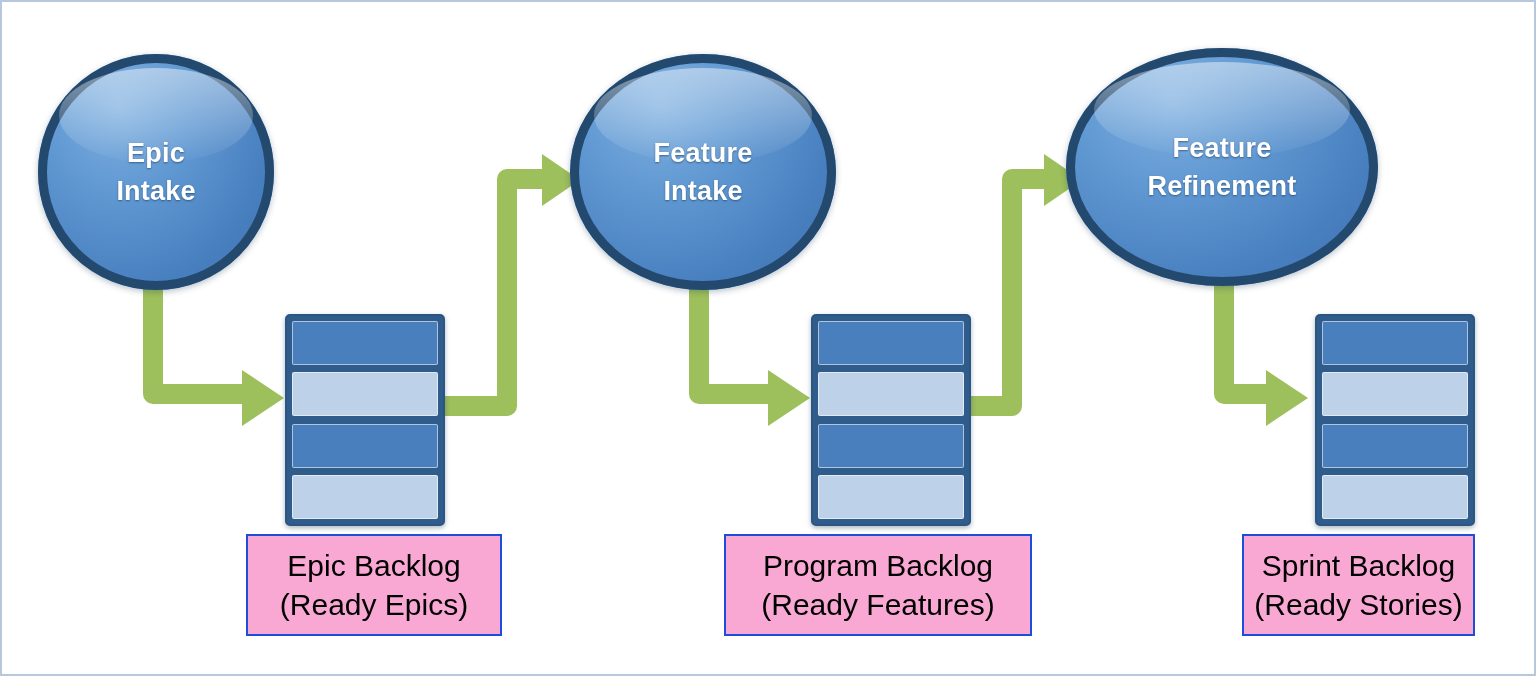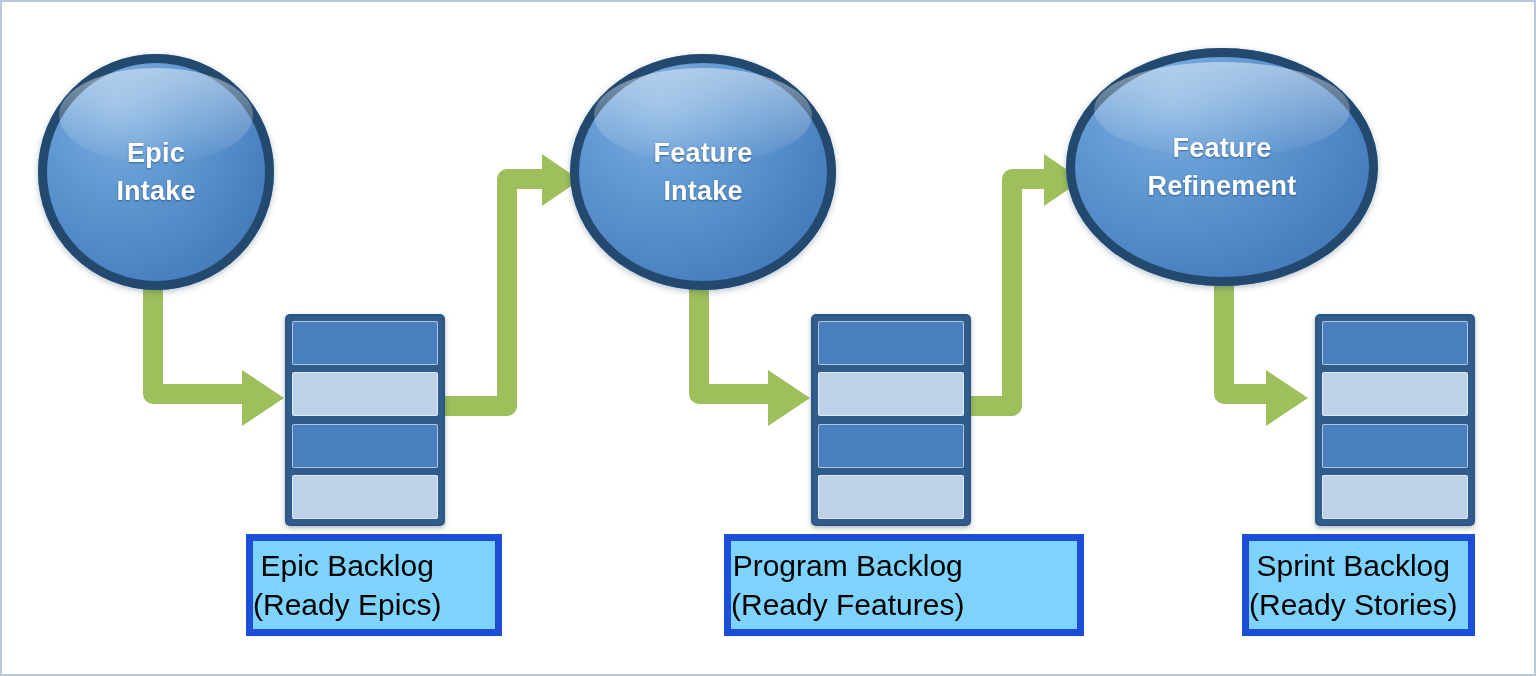"Epic Backlog" .caption { background: #7dd3fc -> #f9a8d4; border: 7px solid #1d4ed8 -> 2px solid #1d4ed8; justify-content: flex-start -> center }
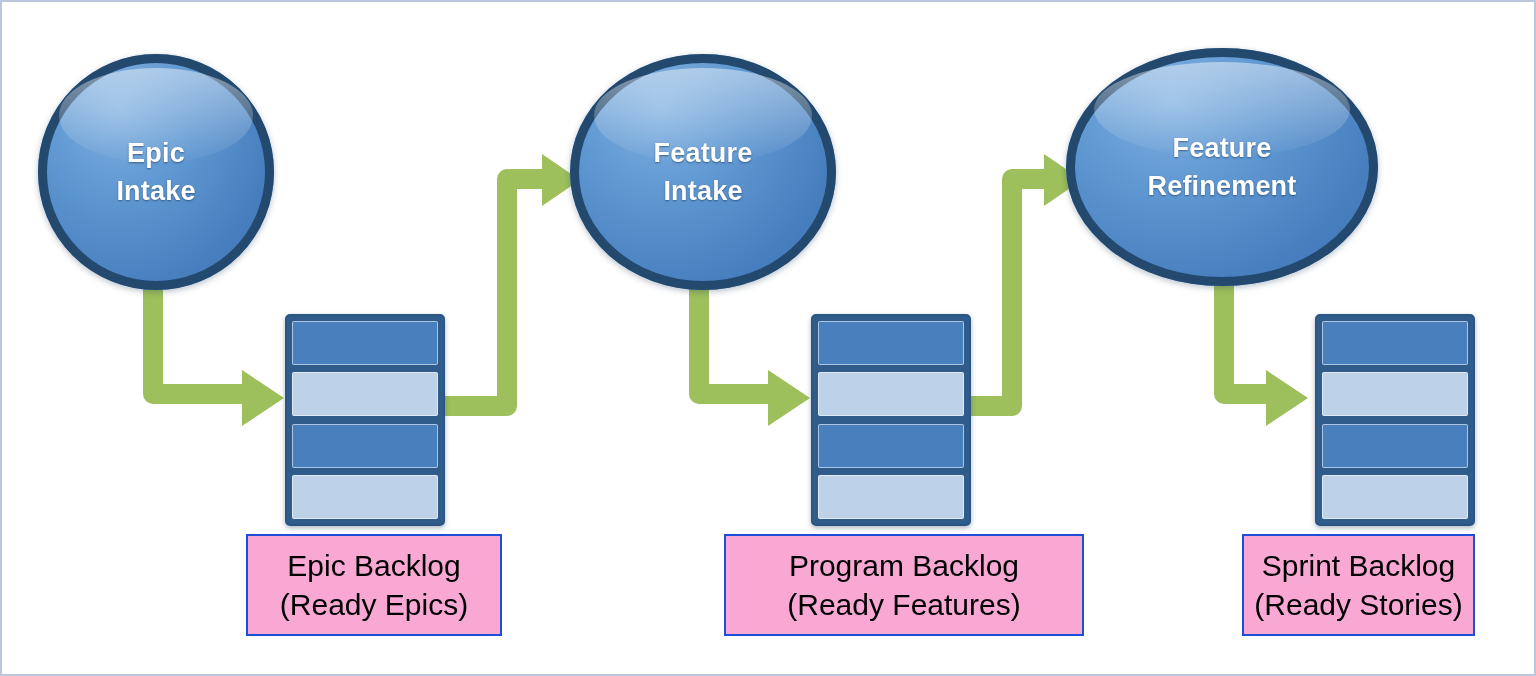"Program Backlog" div.caption { width: 360px -> 308px }
